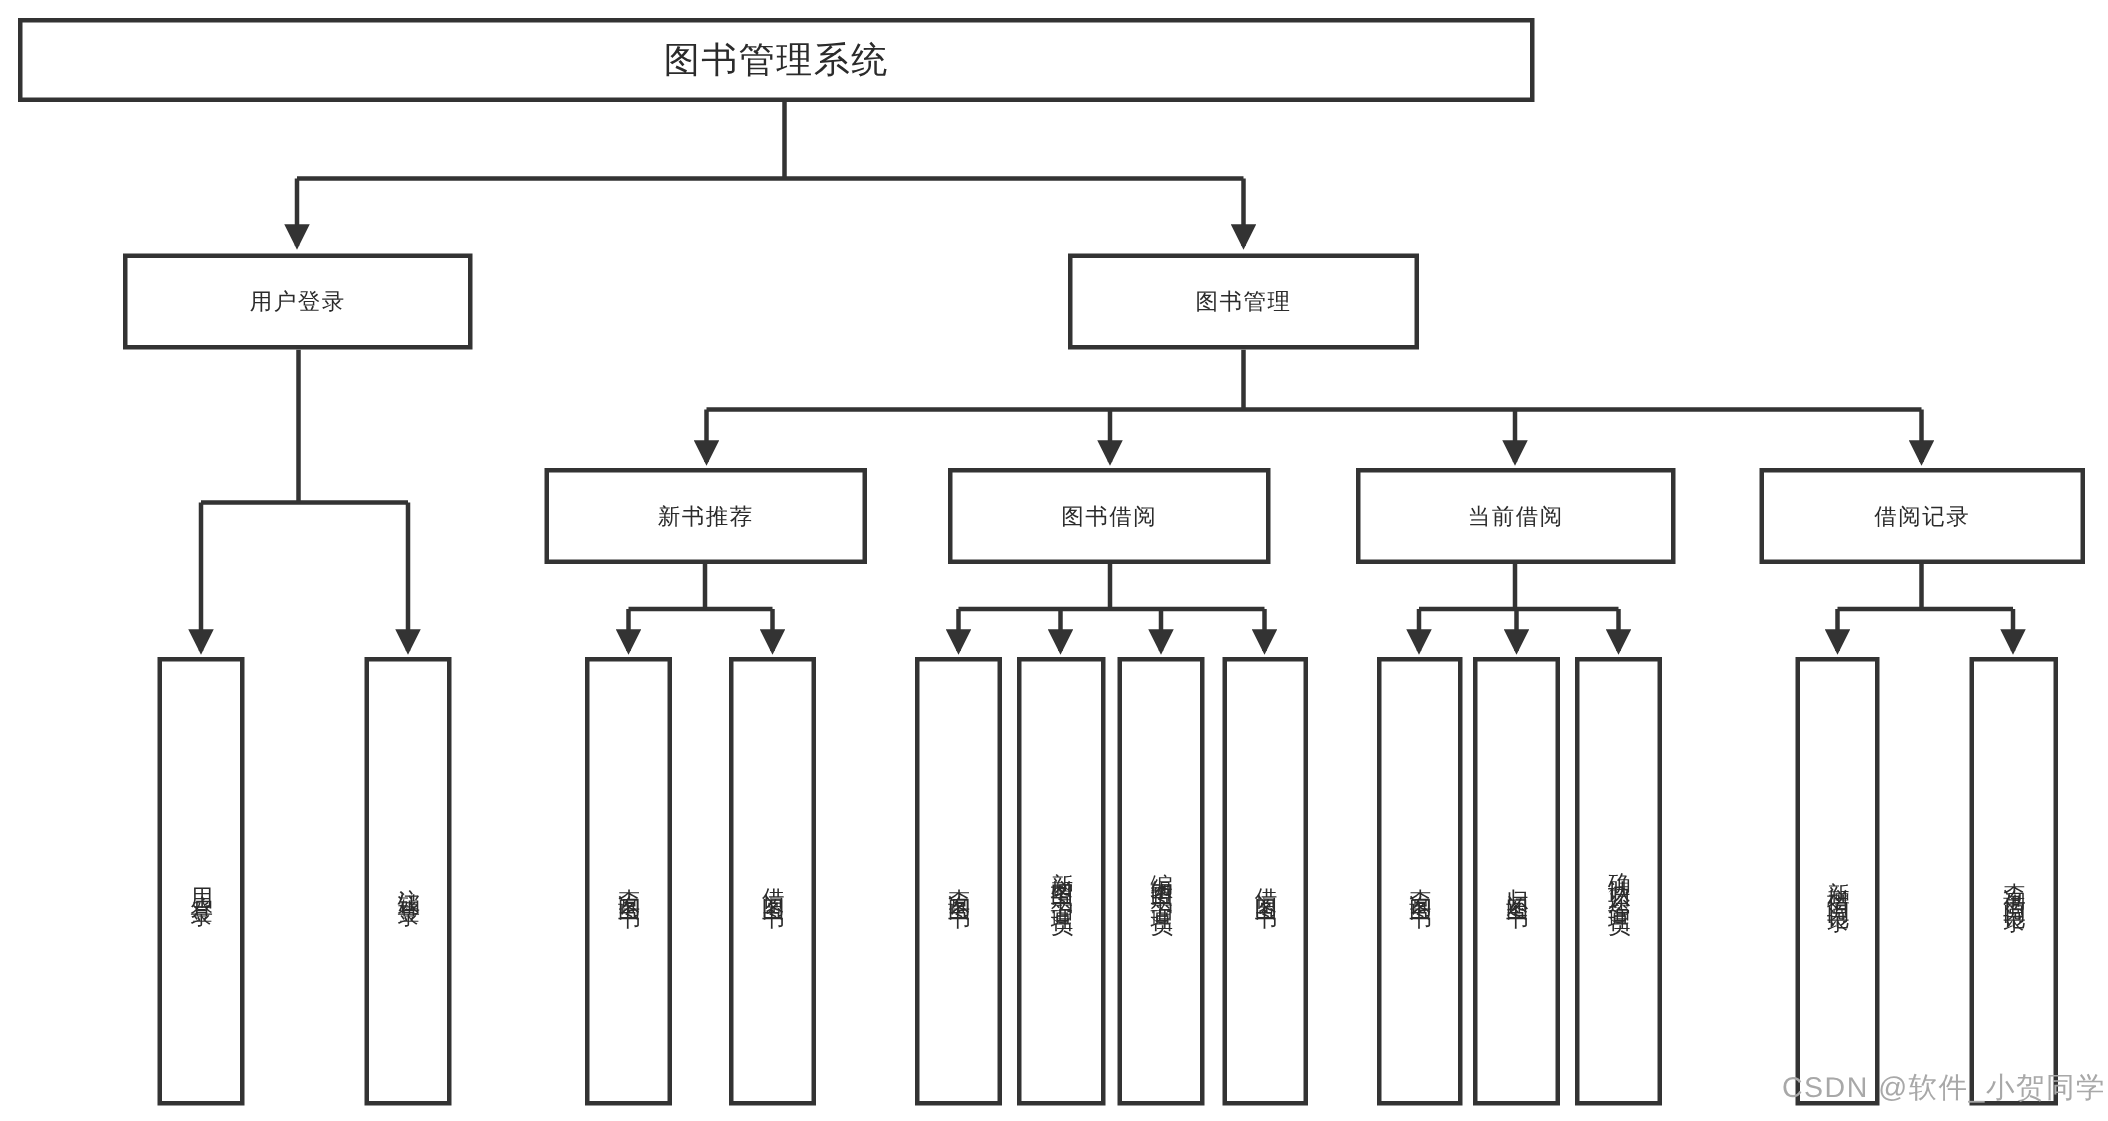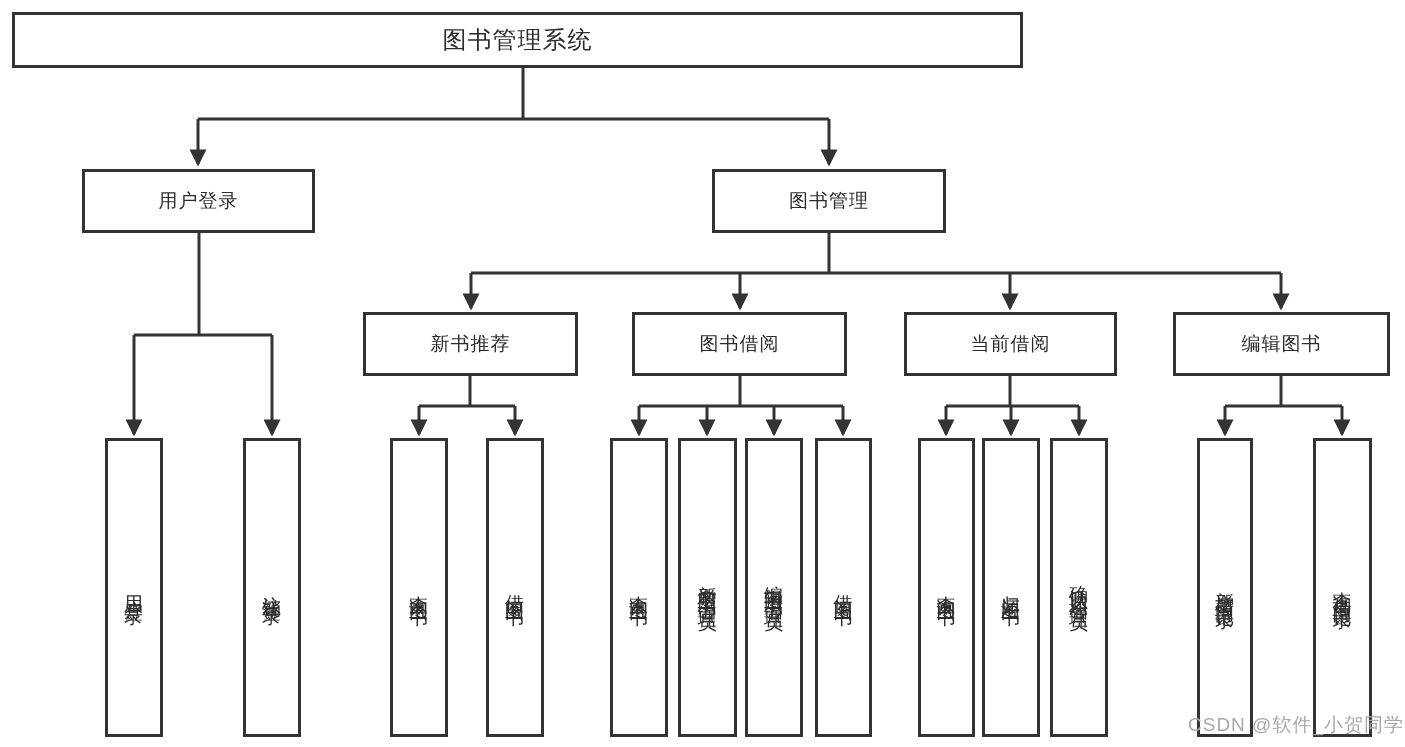"用户登录" .box { font-size: 19px -> 15px }
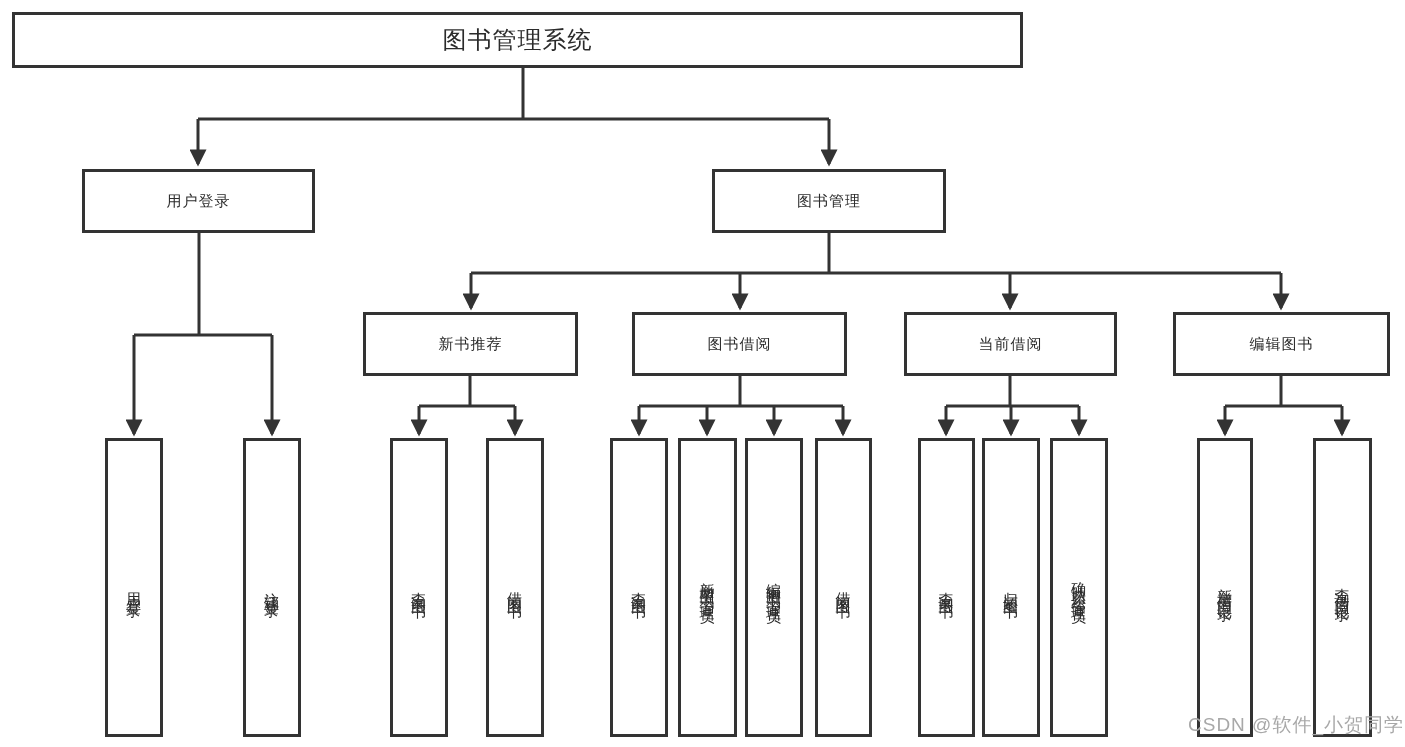"编辑图书" span { text: 编辑图书 -> 借阅记录 }
